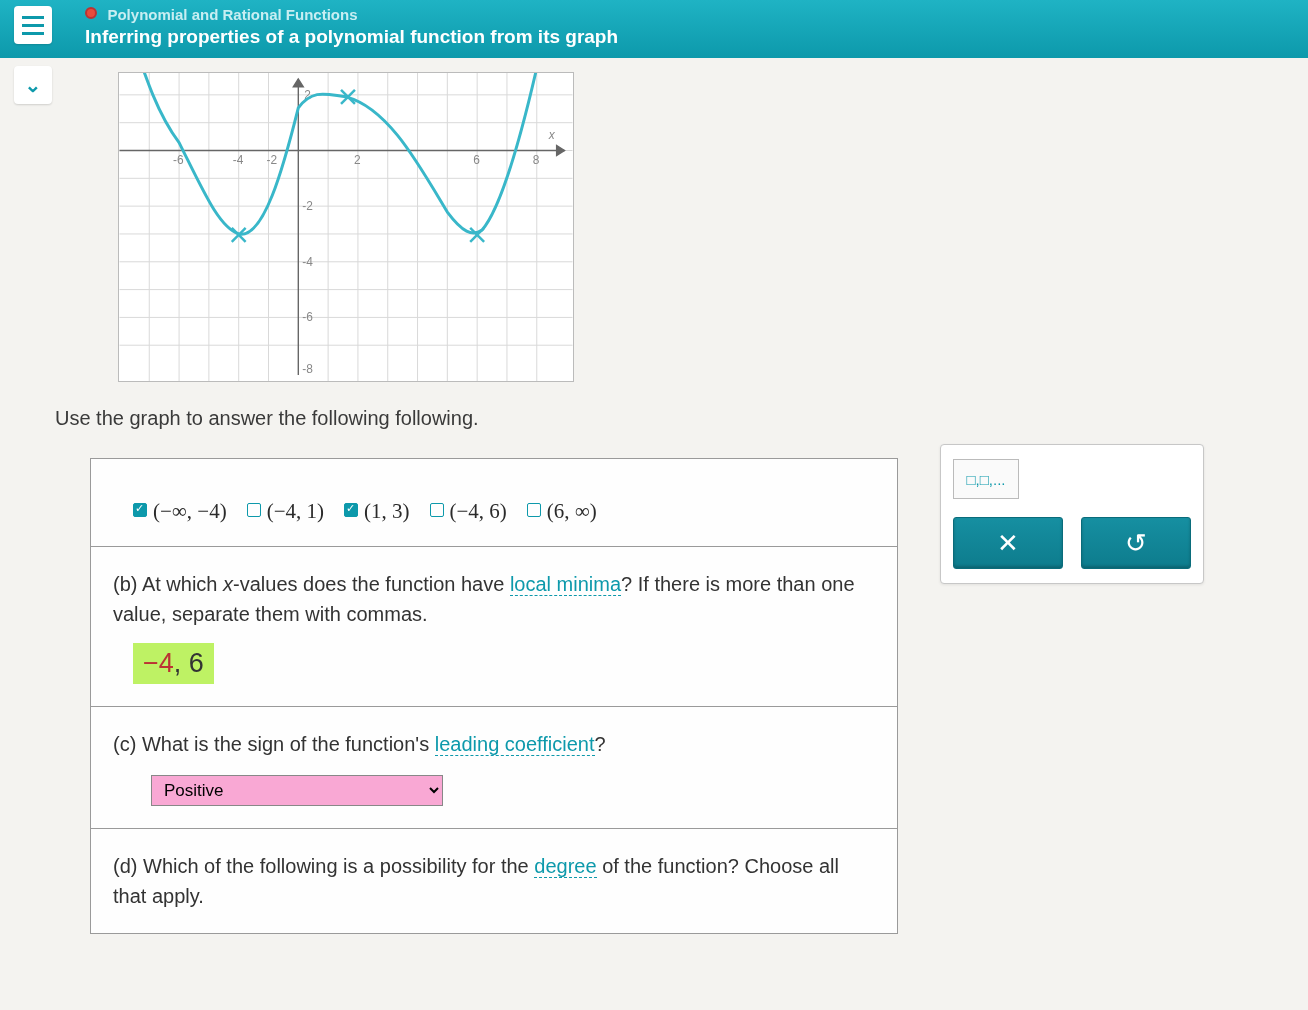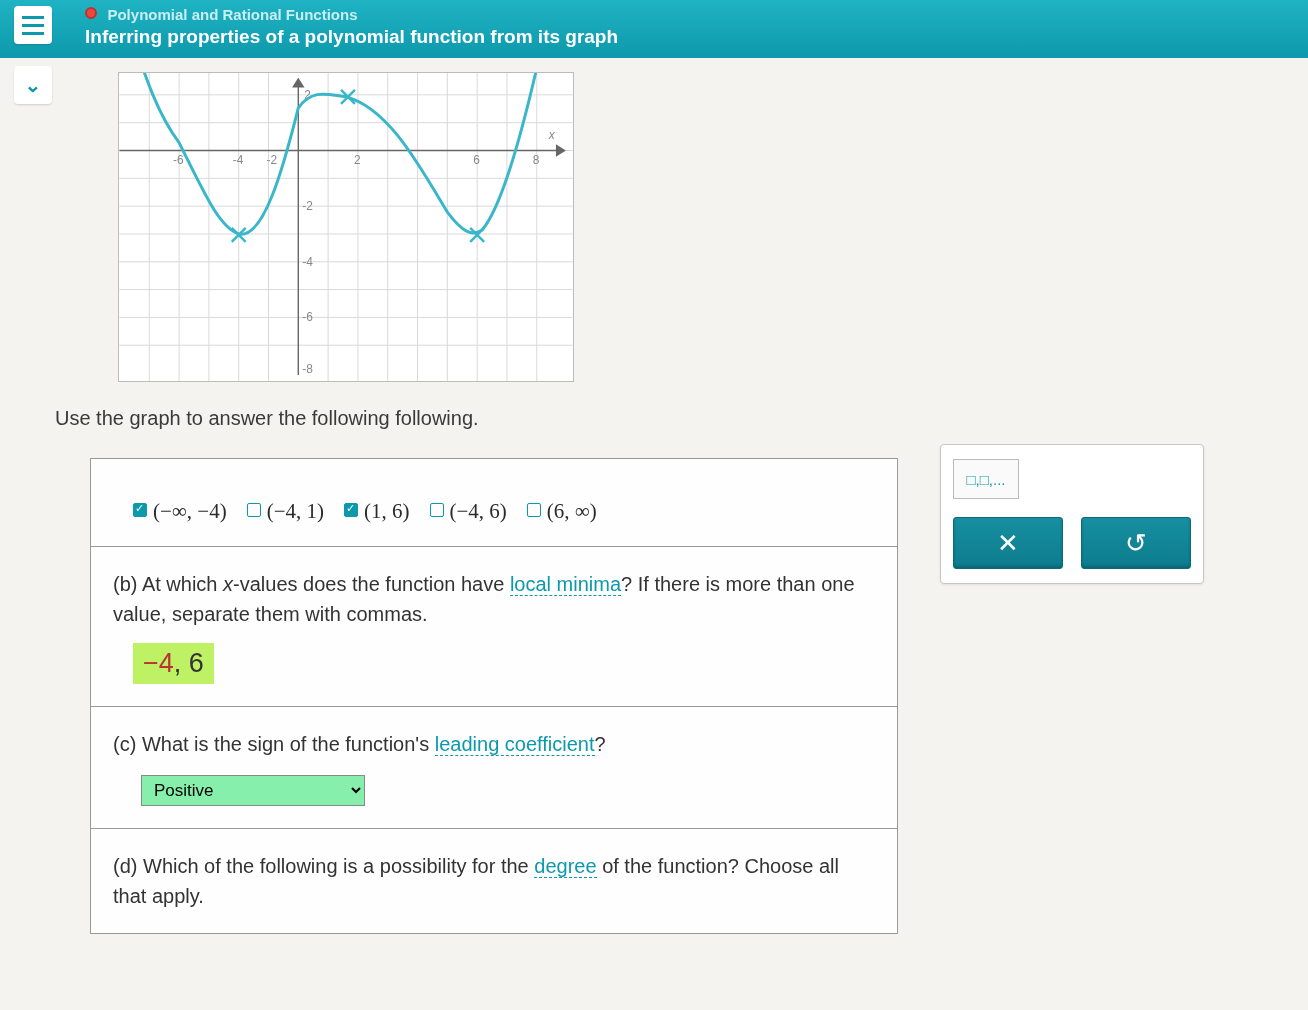"(1, 6)" span { text: 6 -> 3 }
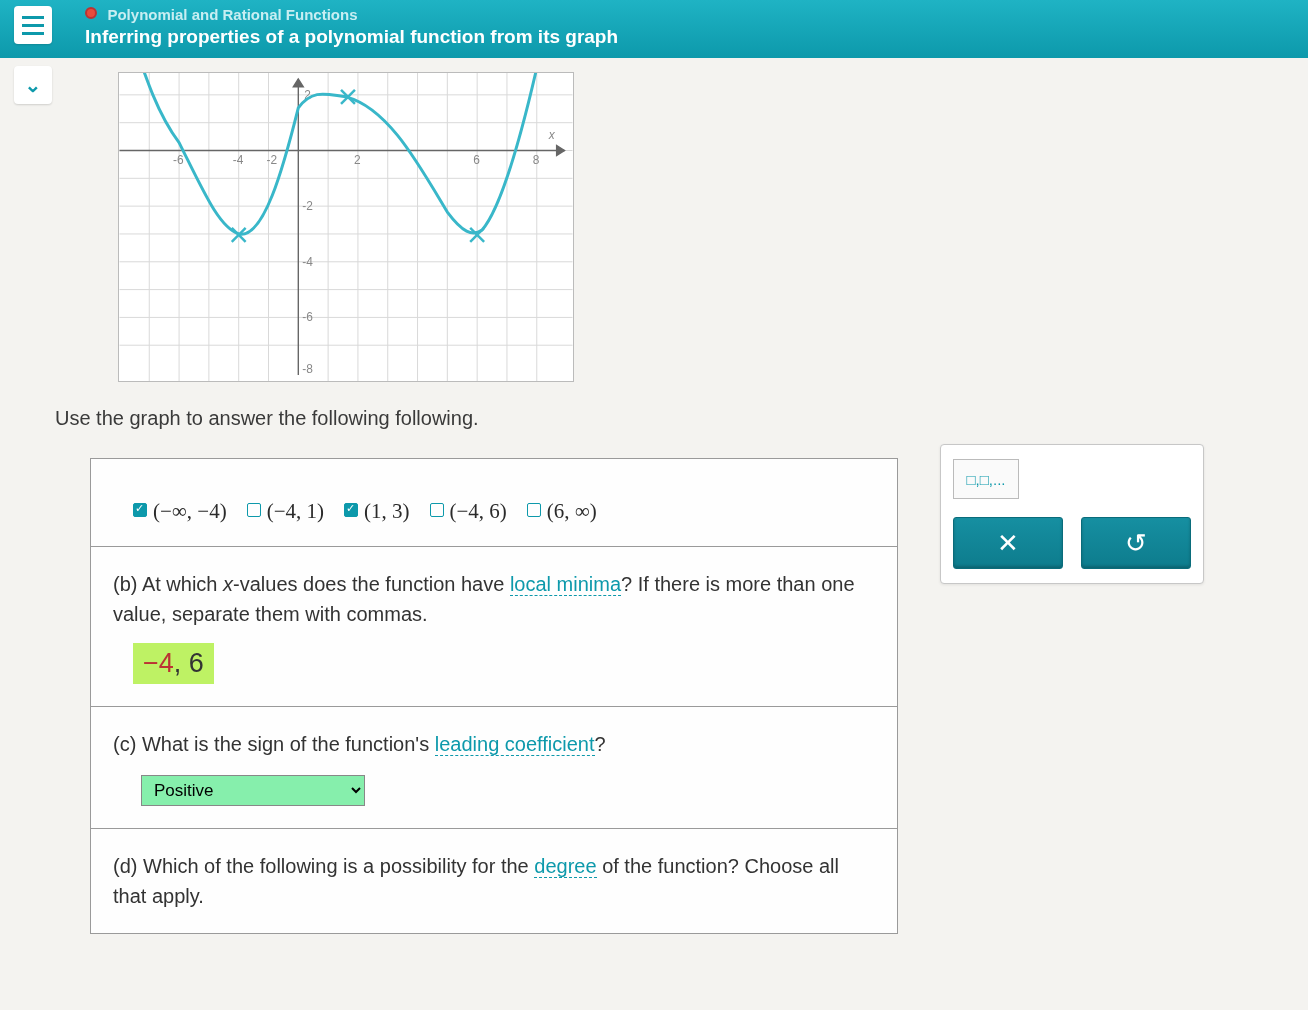"Positive" select.sign { background: #86efac -> #f9a8d4; margin: 16px 0 0 28px -> 16px 0 0 38px; width: 224px -> 292px }
